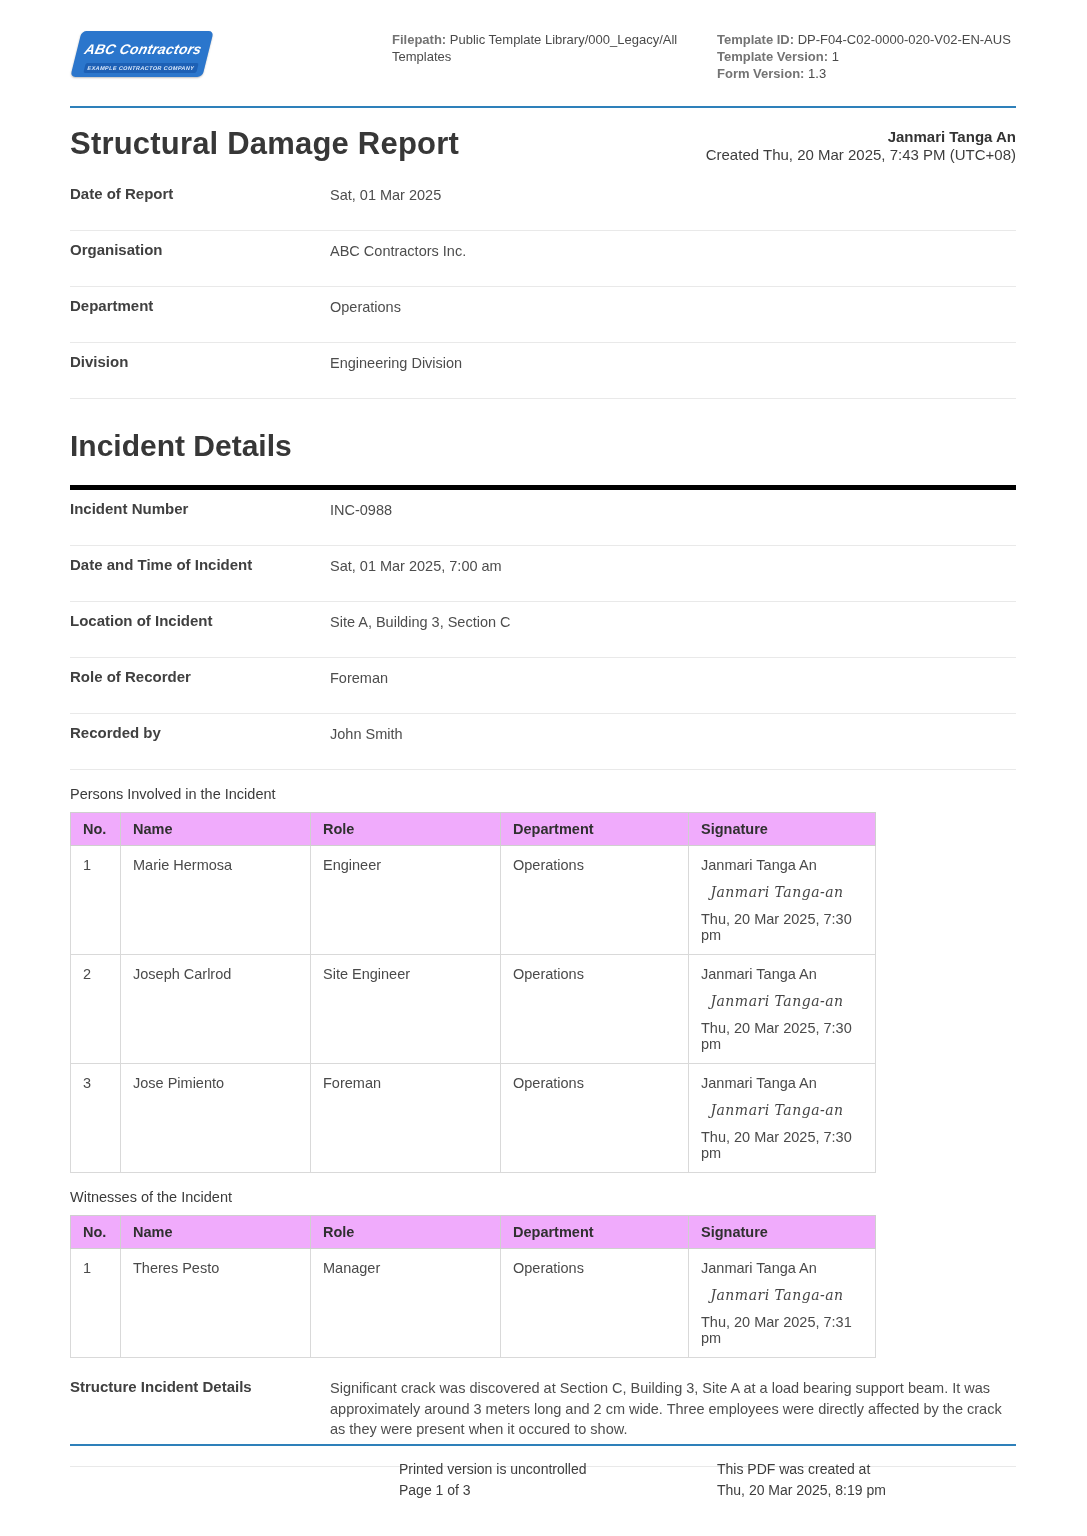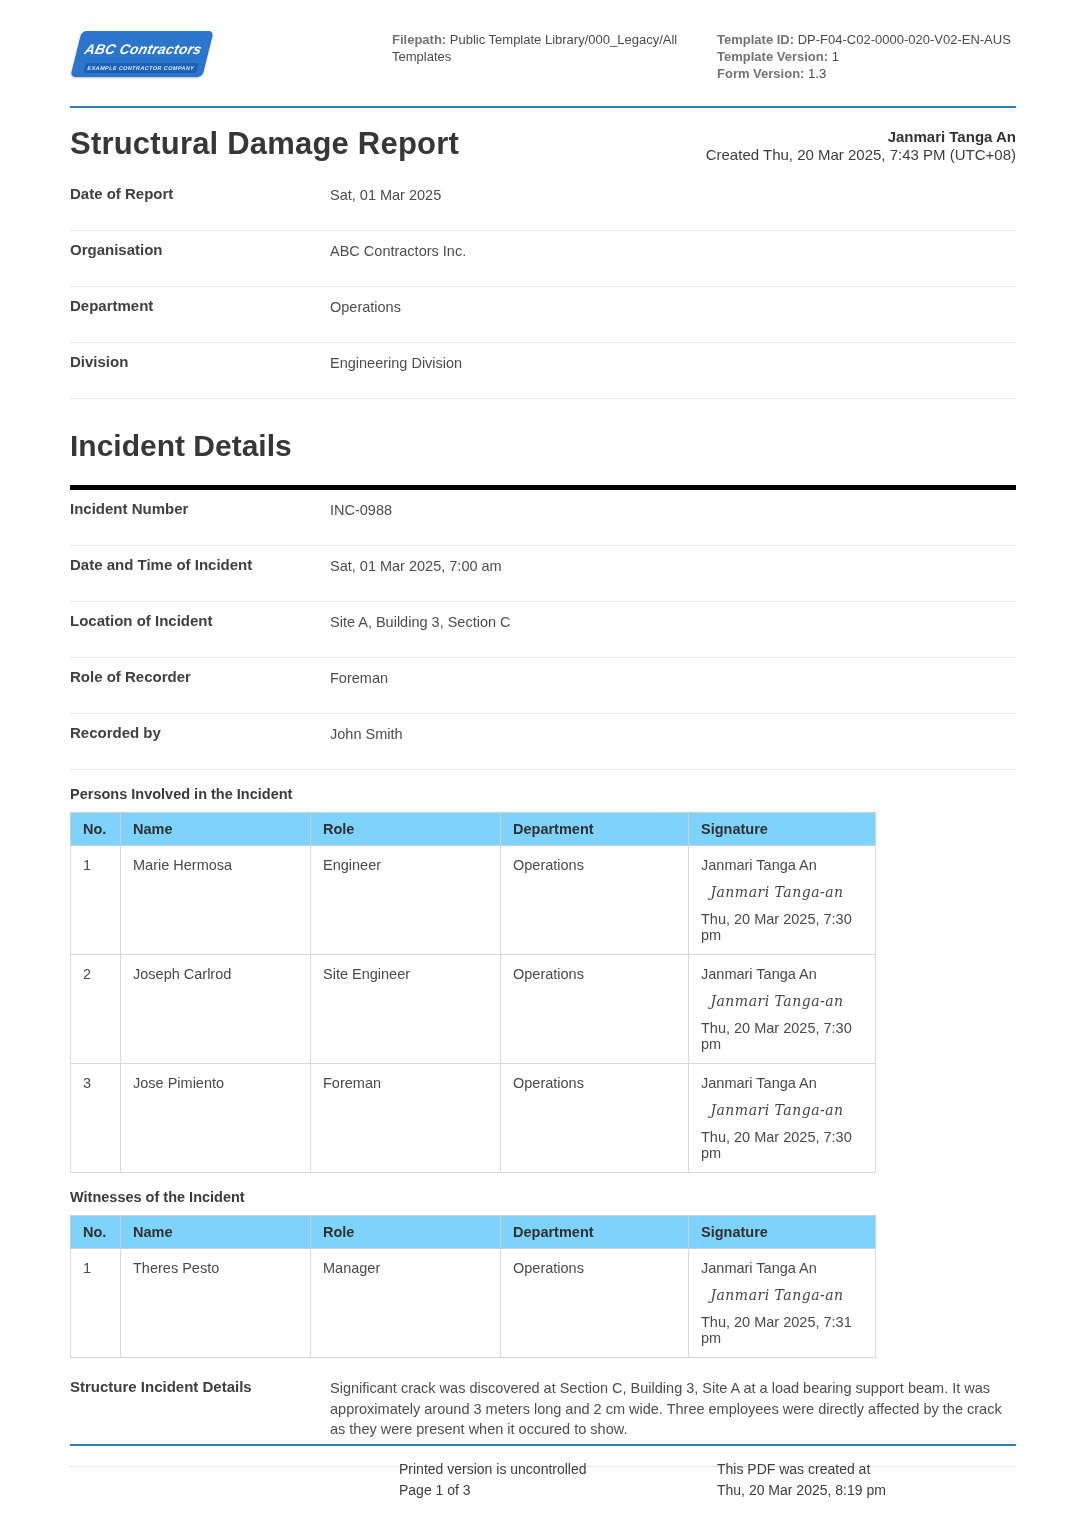"Persons Involved in the Incident" .tbl-caption { font-weight: 700 -> 400 }
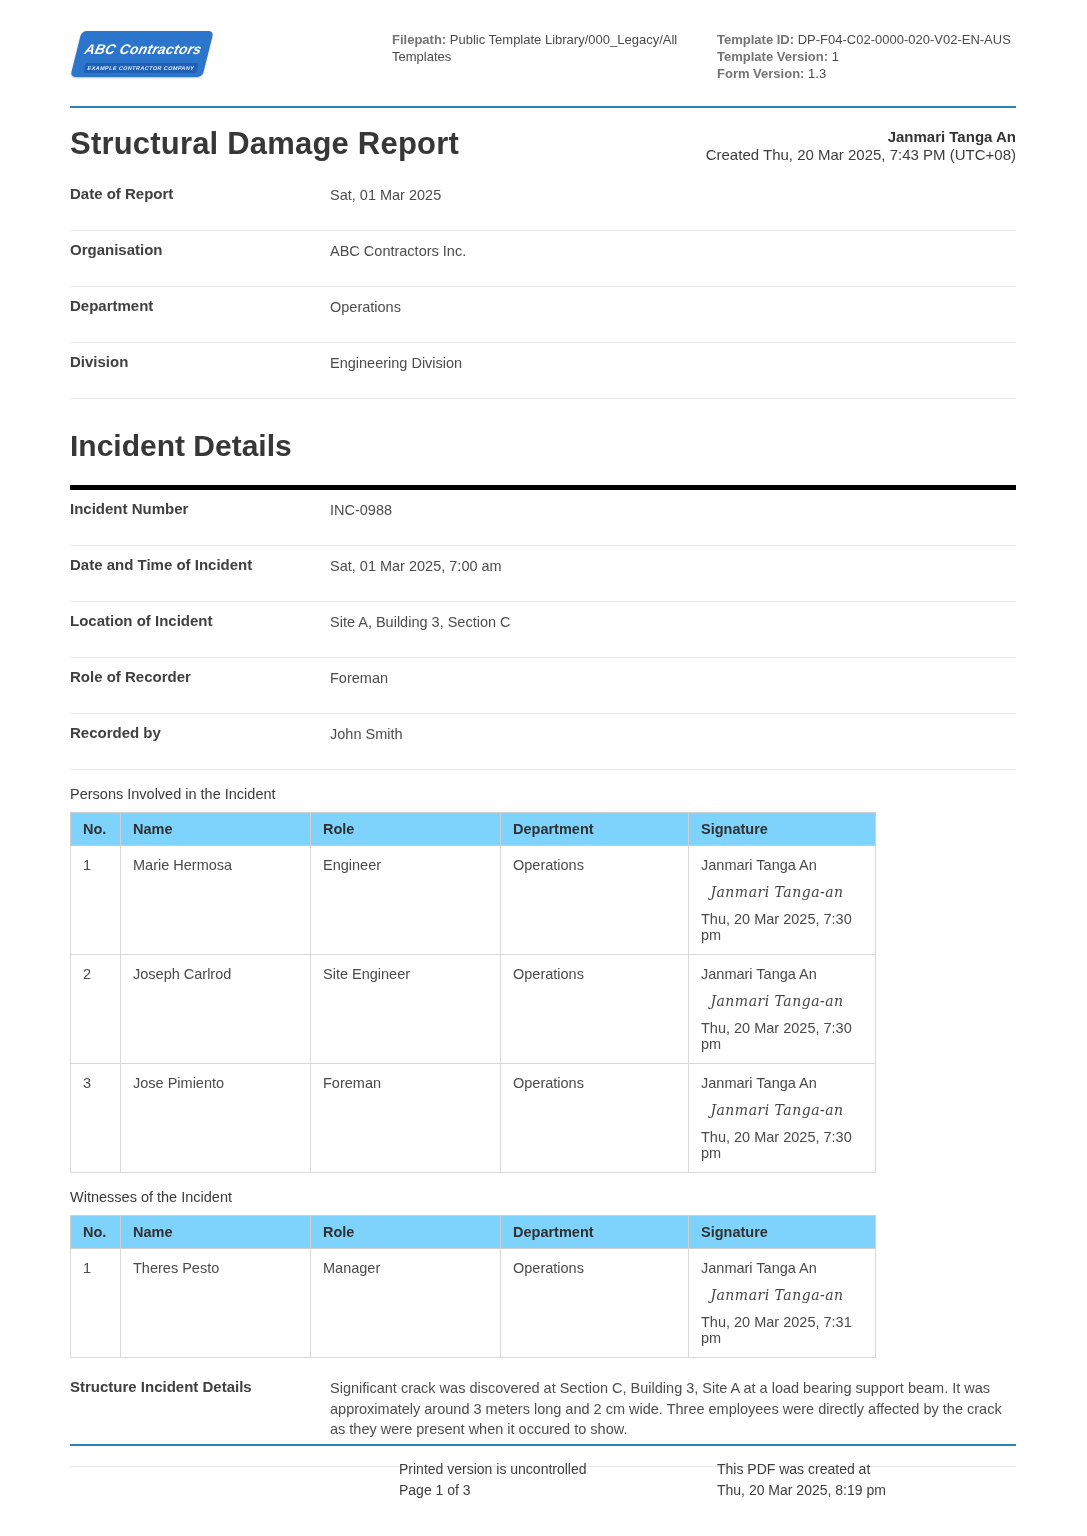"No." table.data th { background: #7dd3fc -> #f0abfc }
